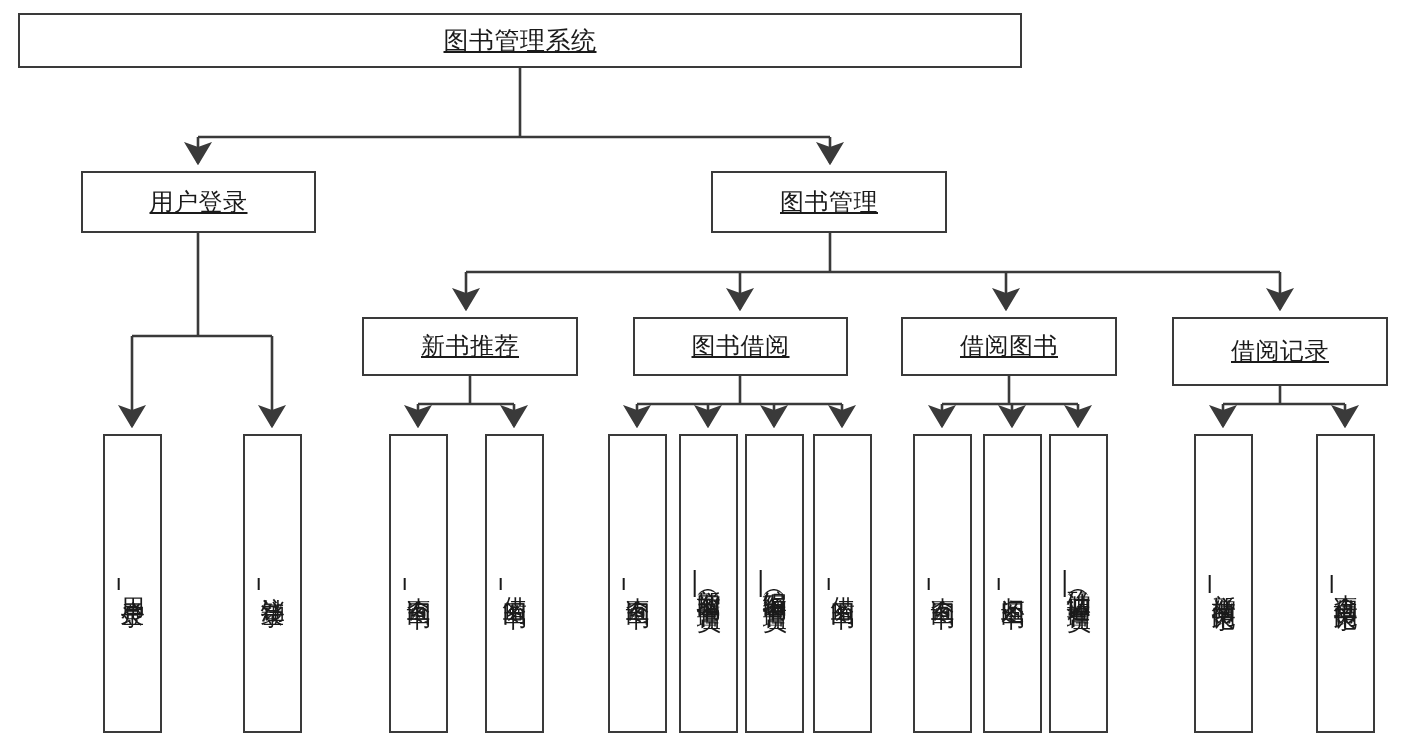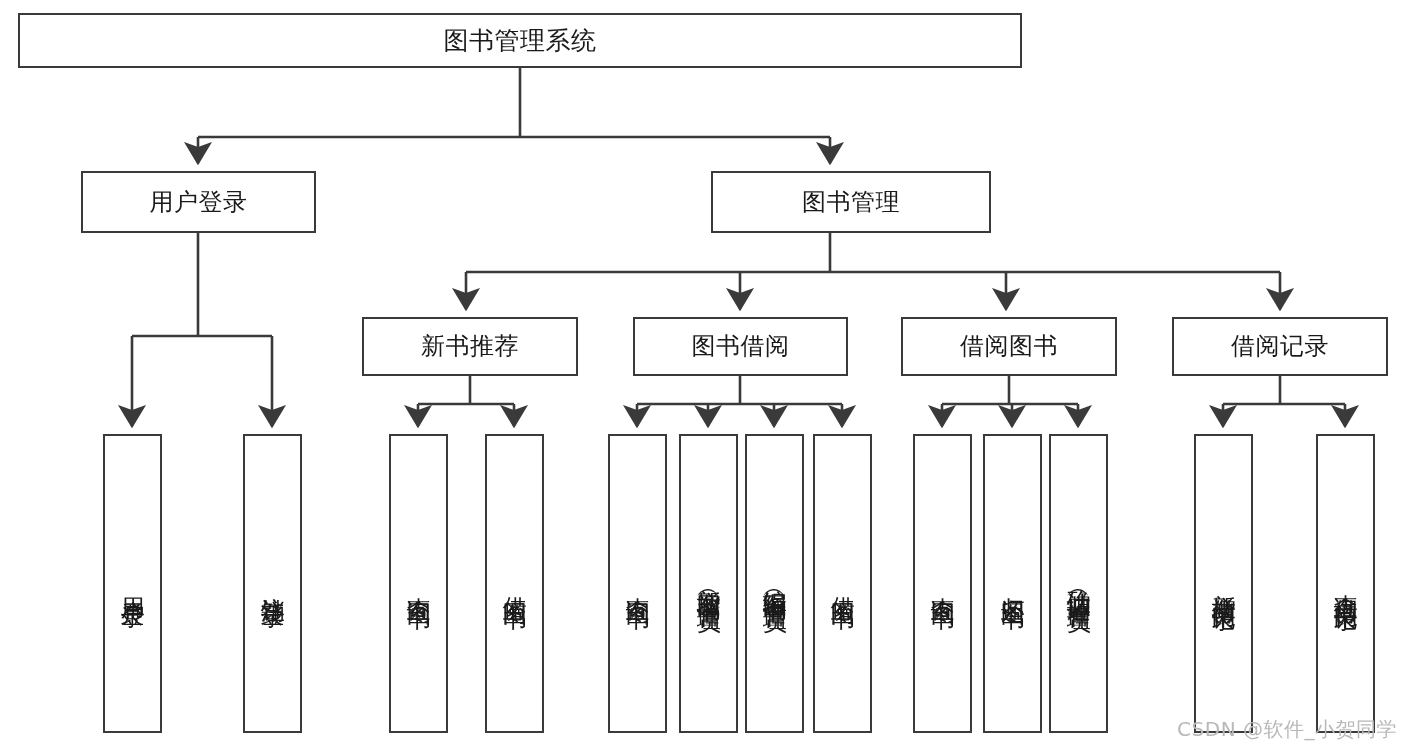"图书管理系统" .node-label { text-decoration: none -> underline }
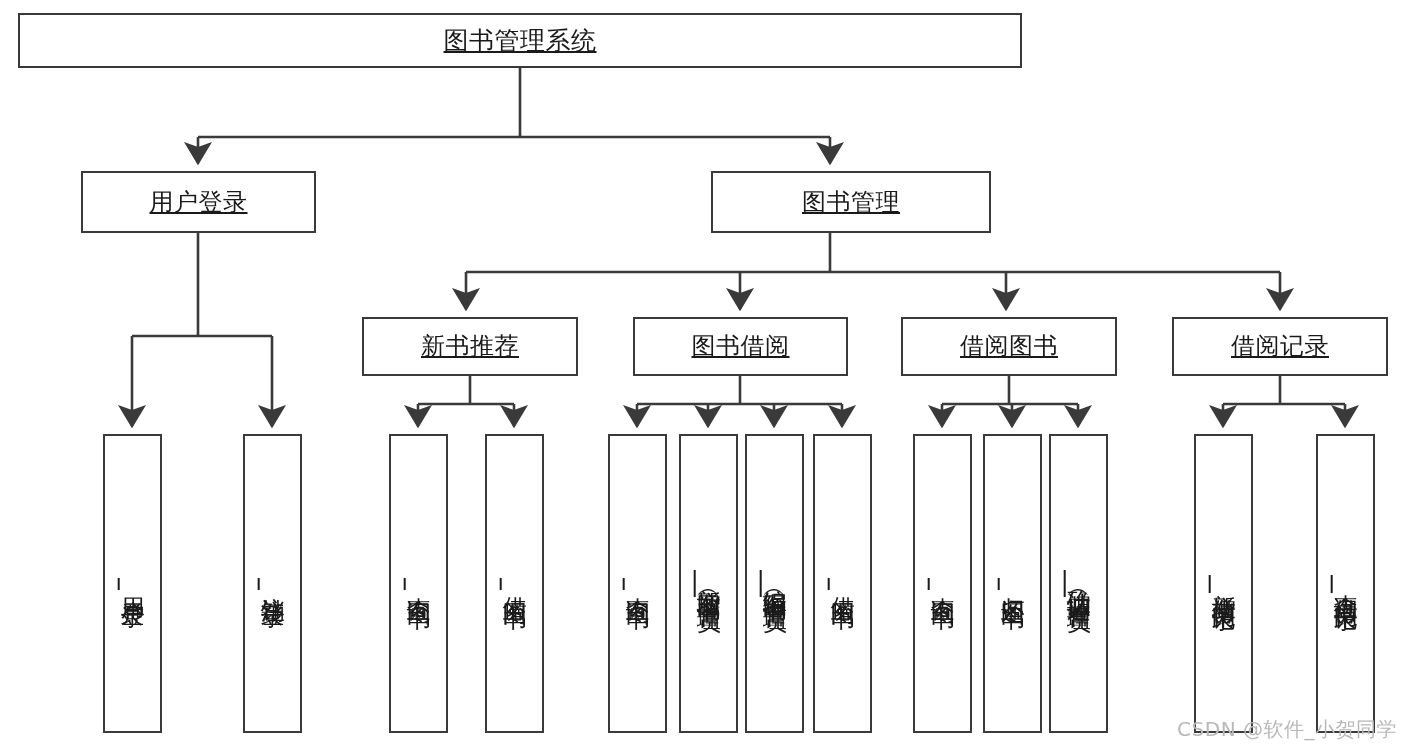"图书管理" div.node { width: 280px -> 236px }
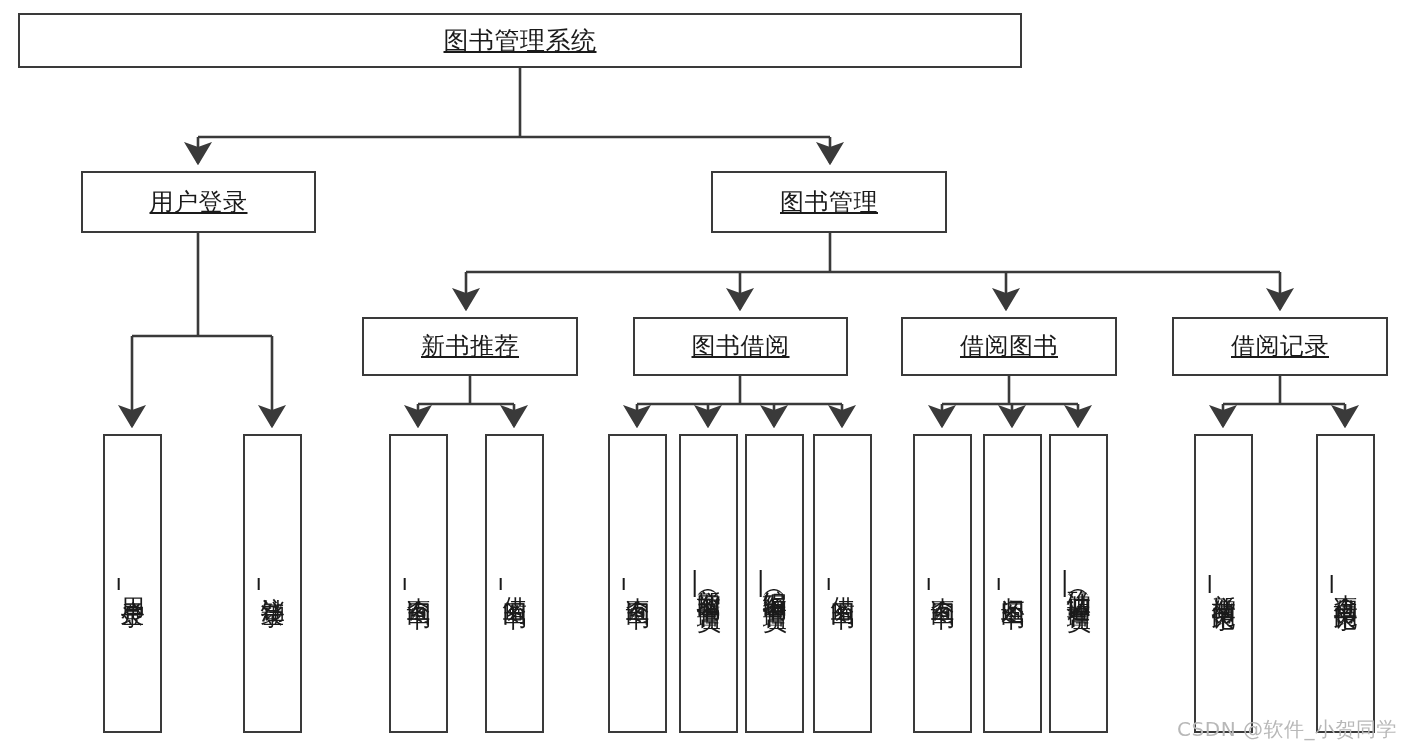"借阅记录" div.node { height: 59px -> 69px }
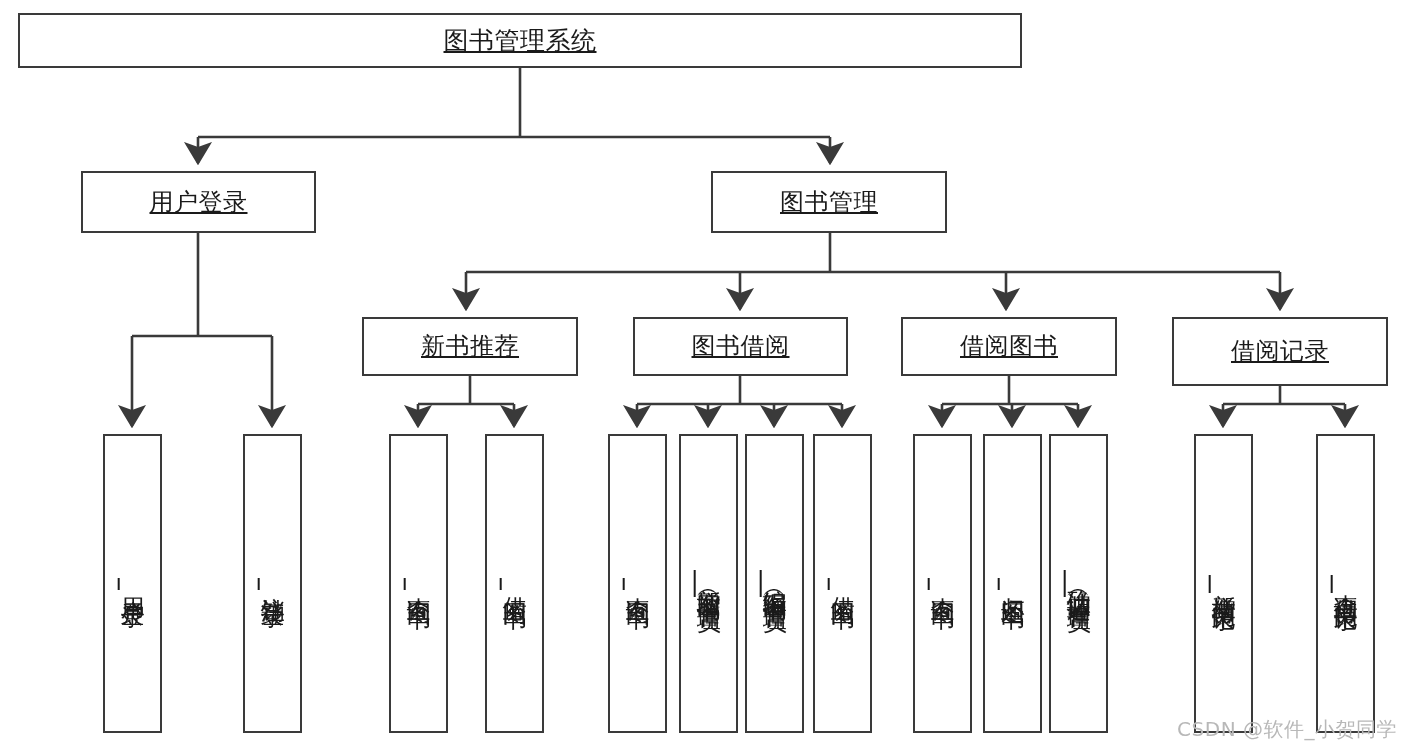"CSDN @软件_小贺同学" div.watermark { html: <div>CSDN @软件_小贺同学</div> -> none }
